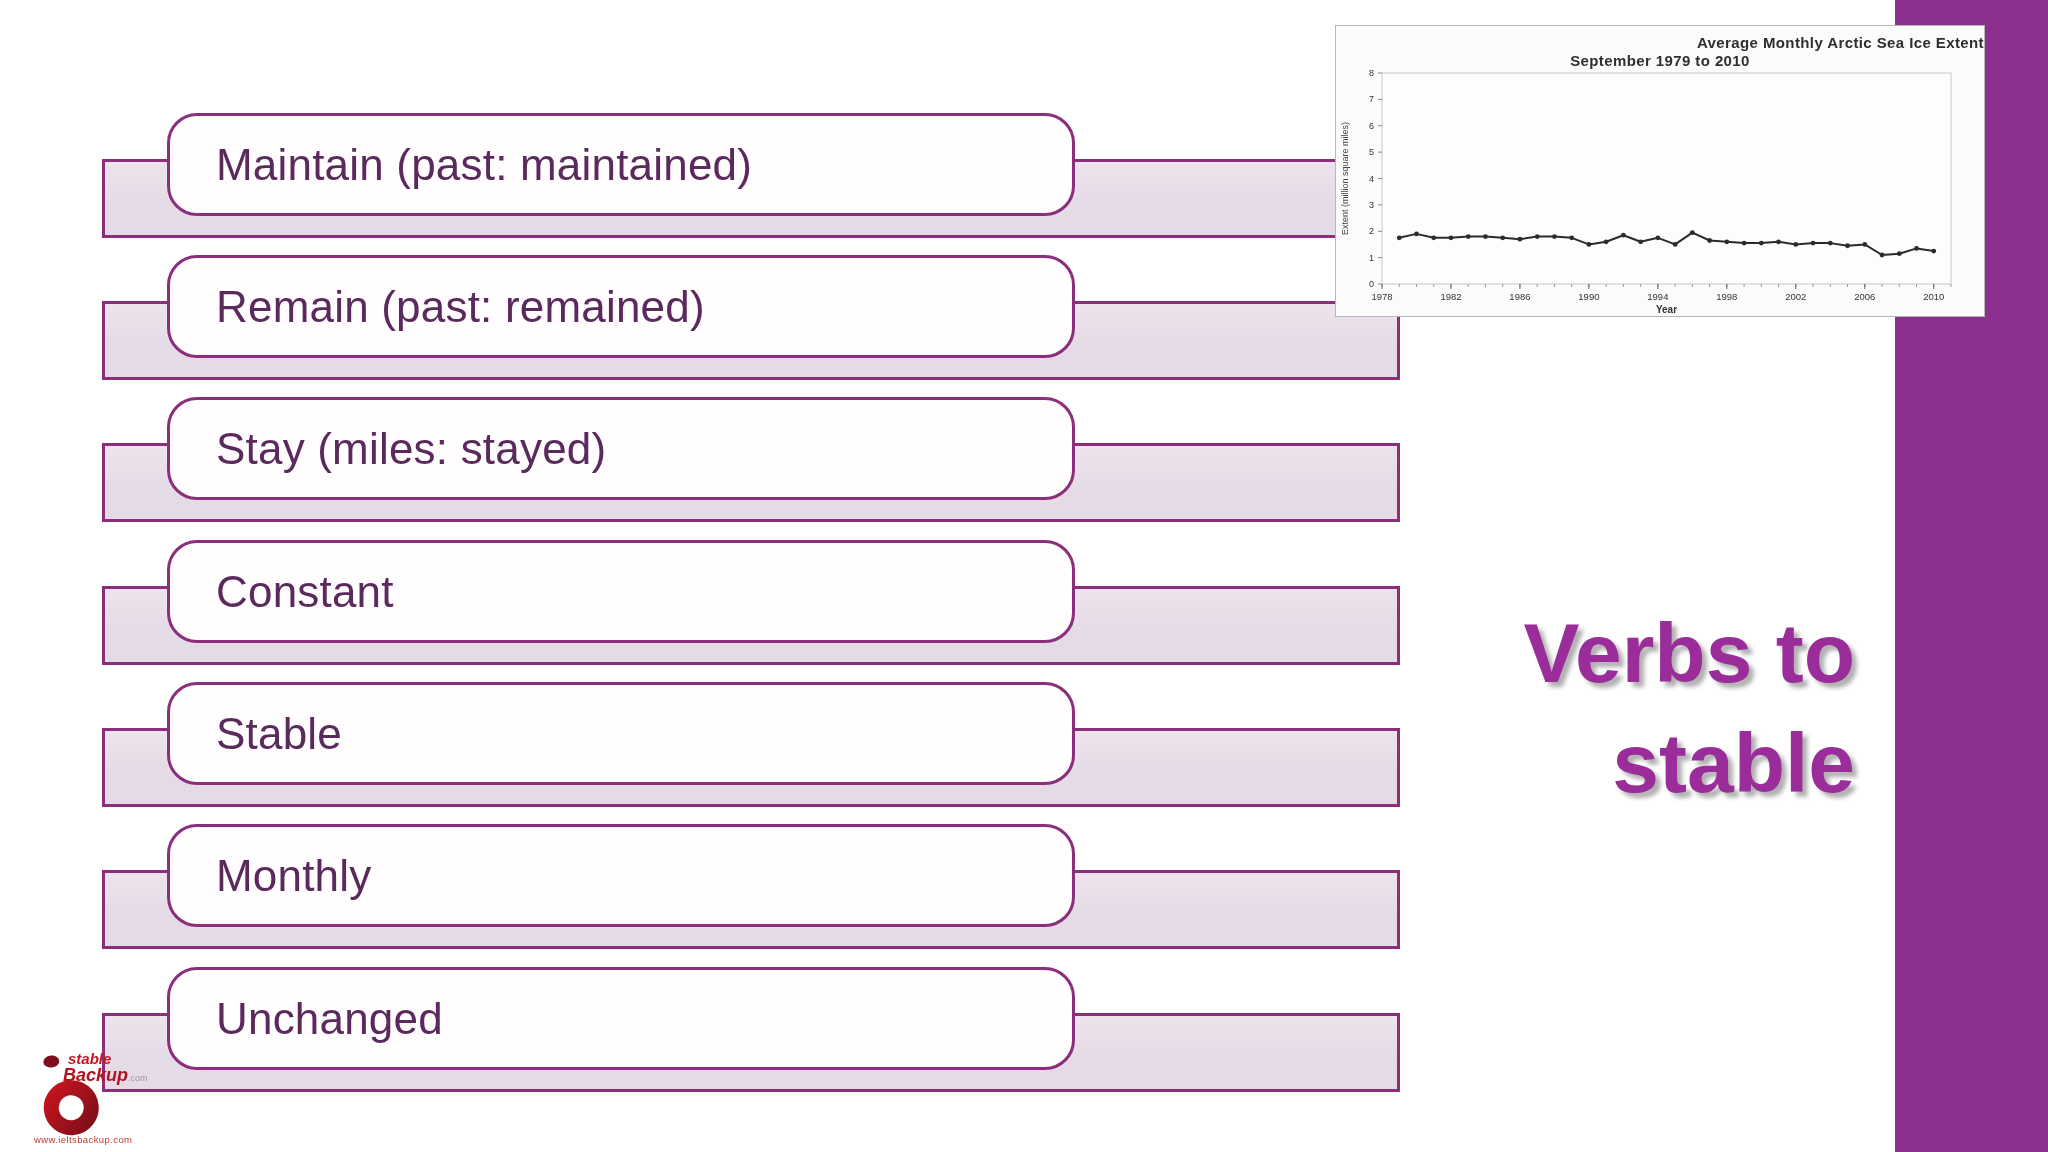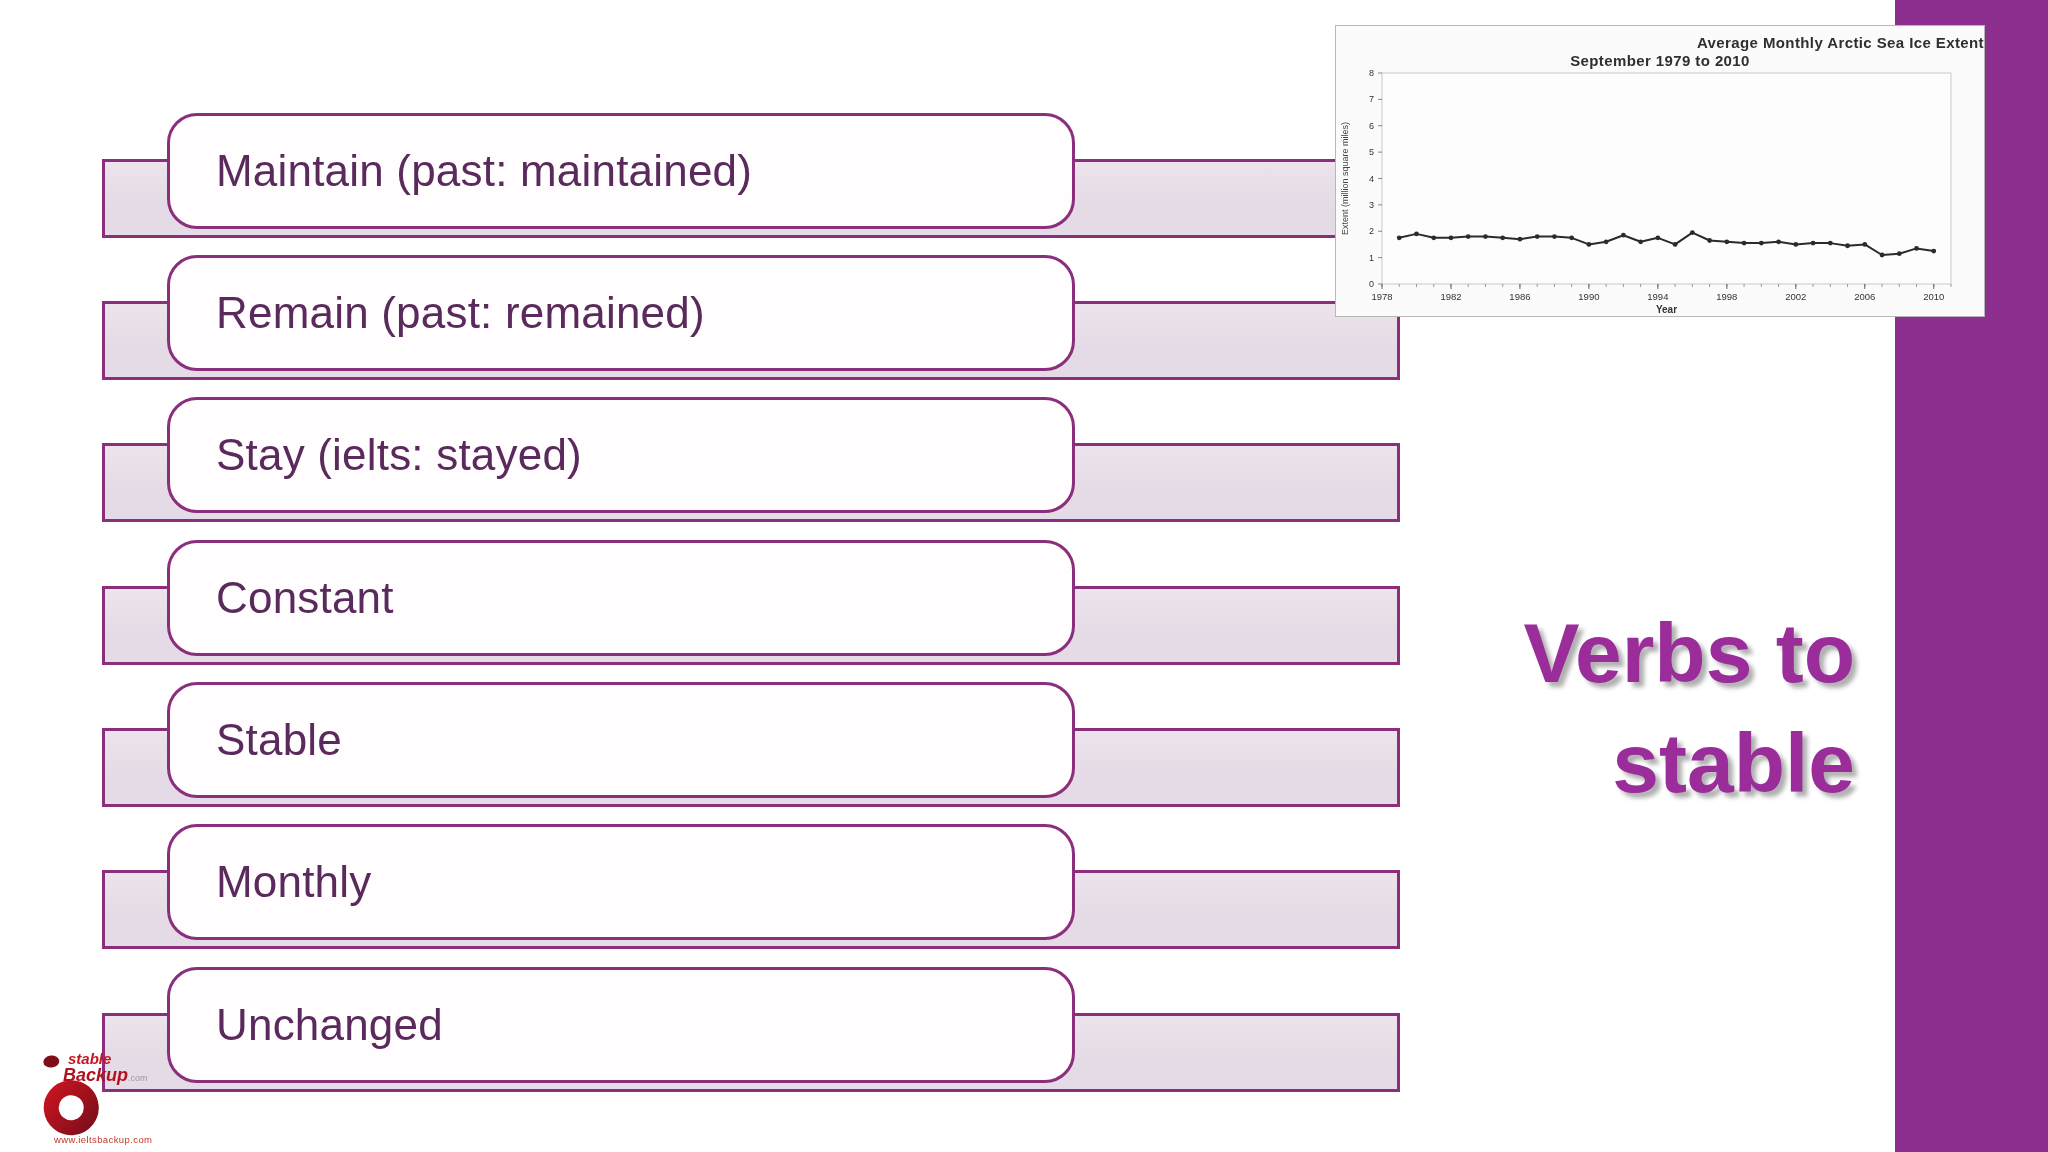"Maintain (past: maintained)" .box { height: 116px -> 103px }
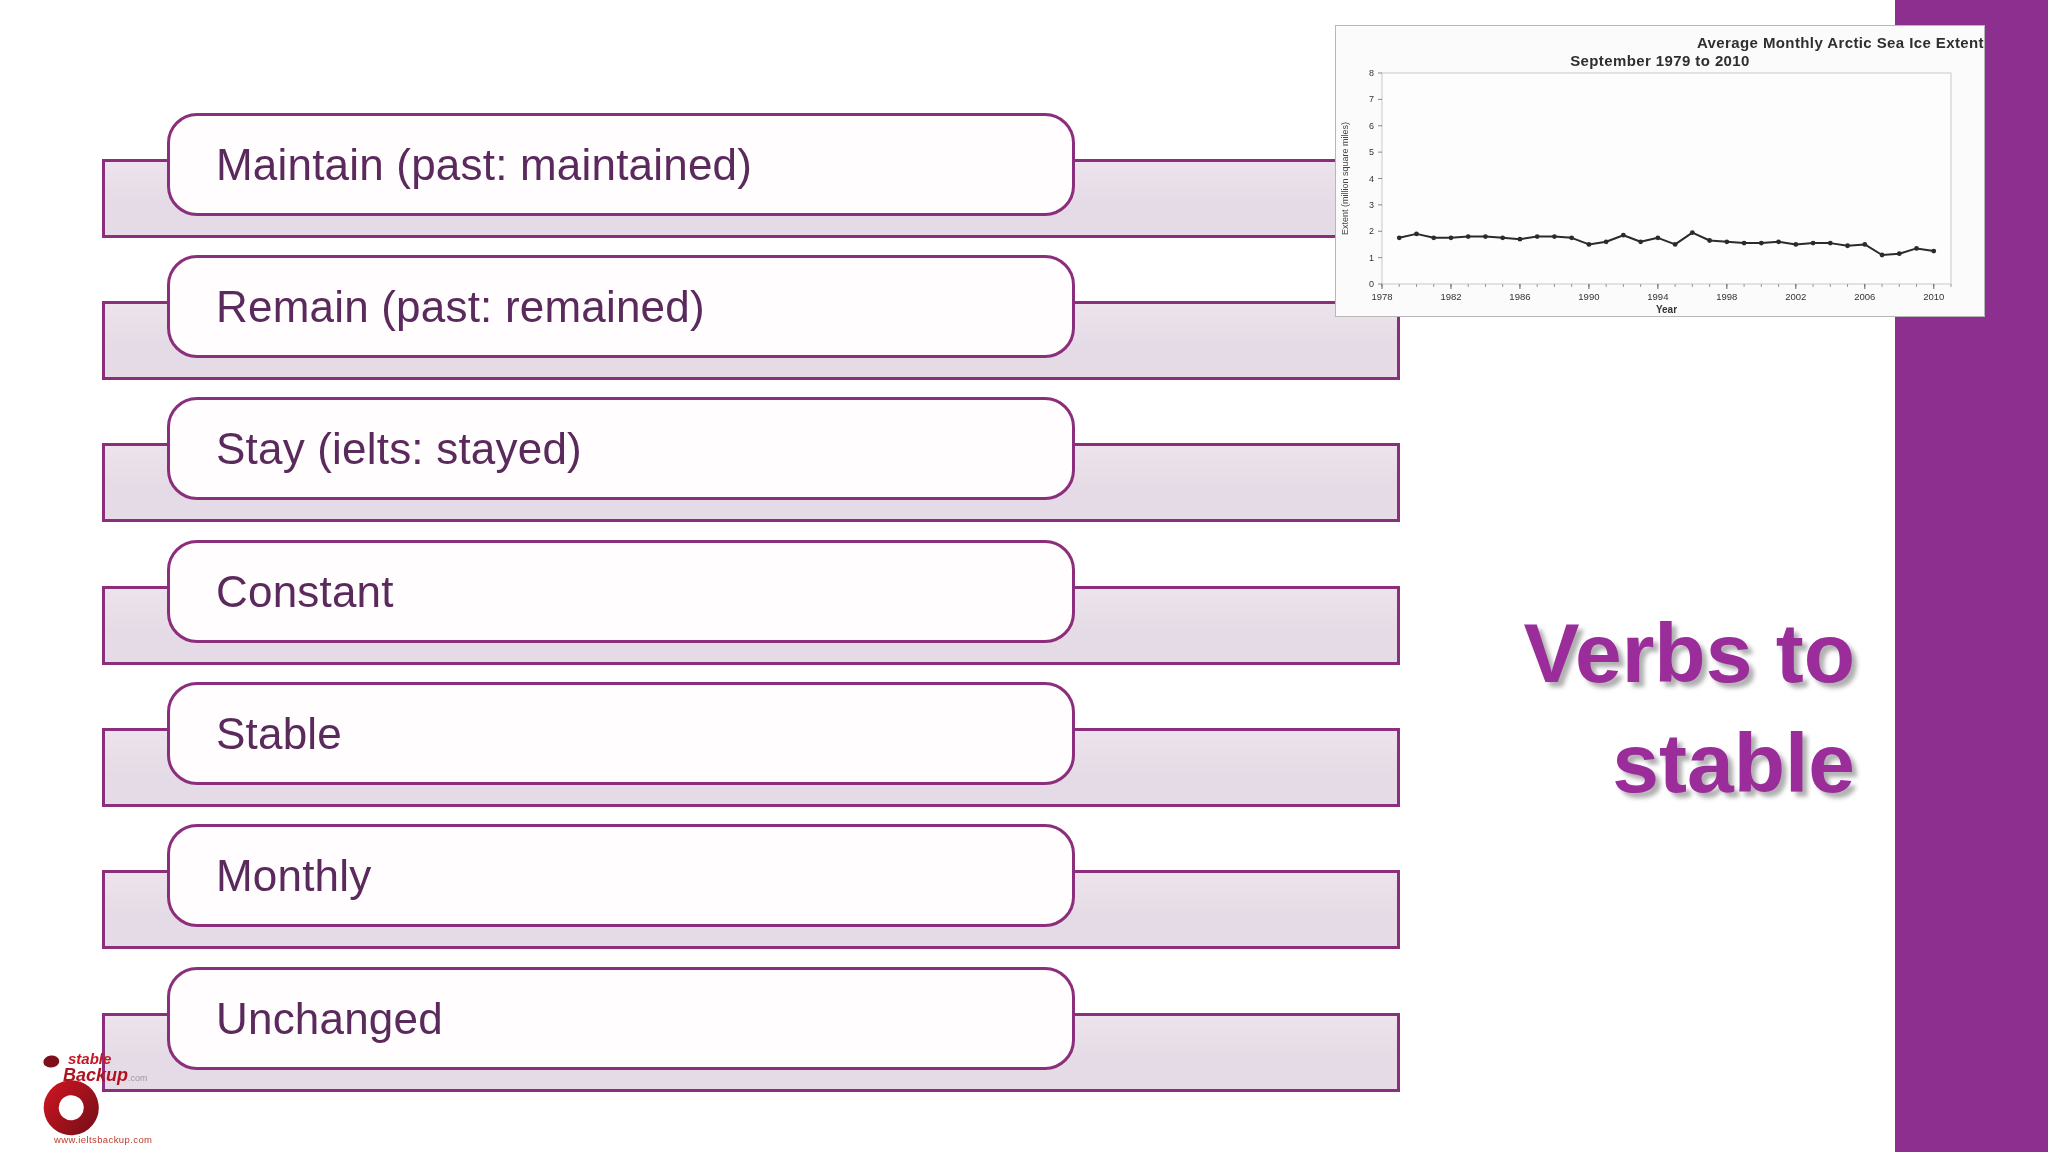"Stay (ielts: stayed)" span { text: ielts -> miles }
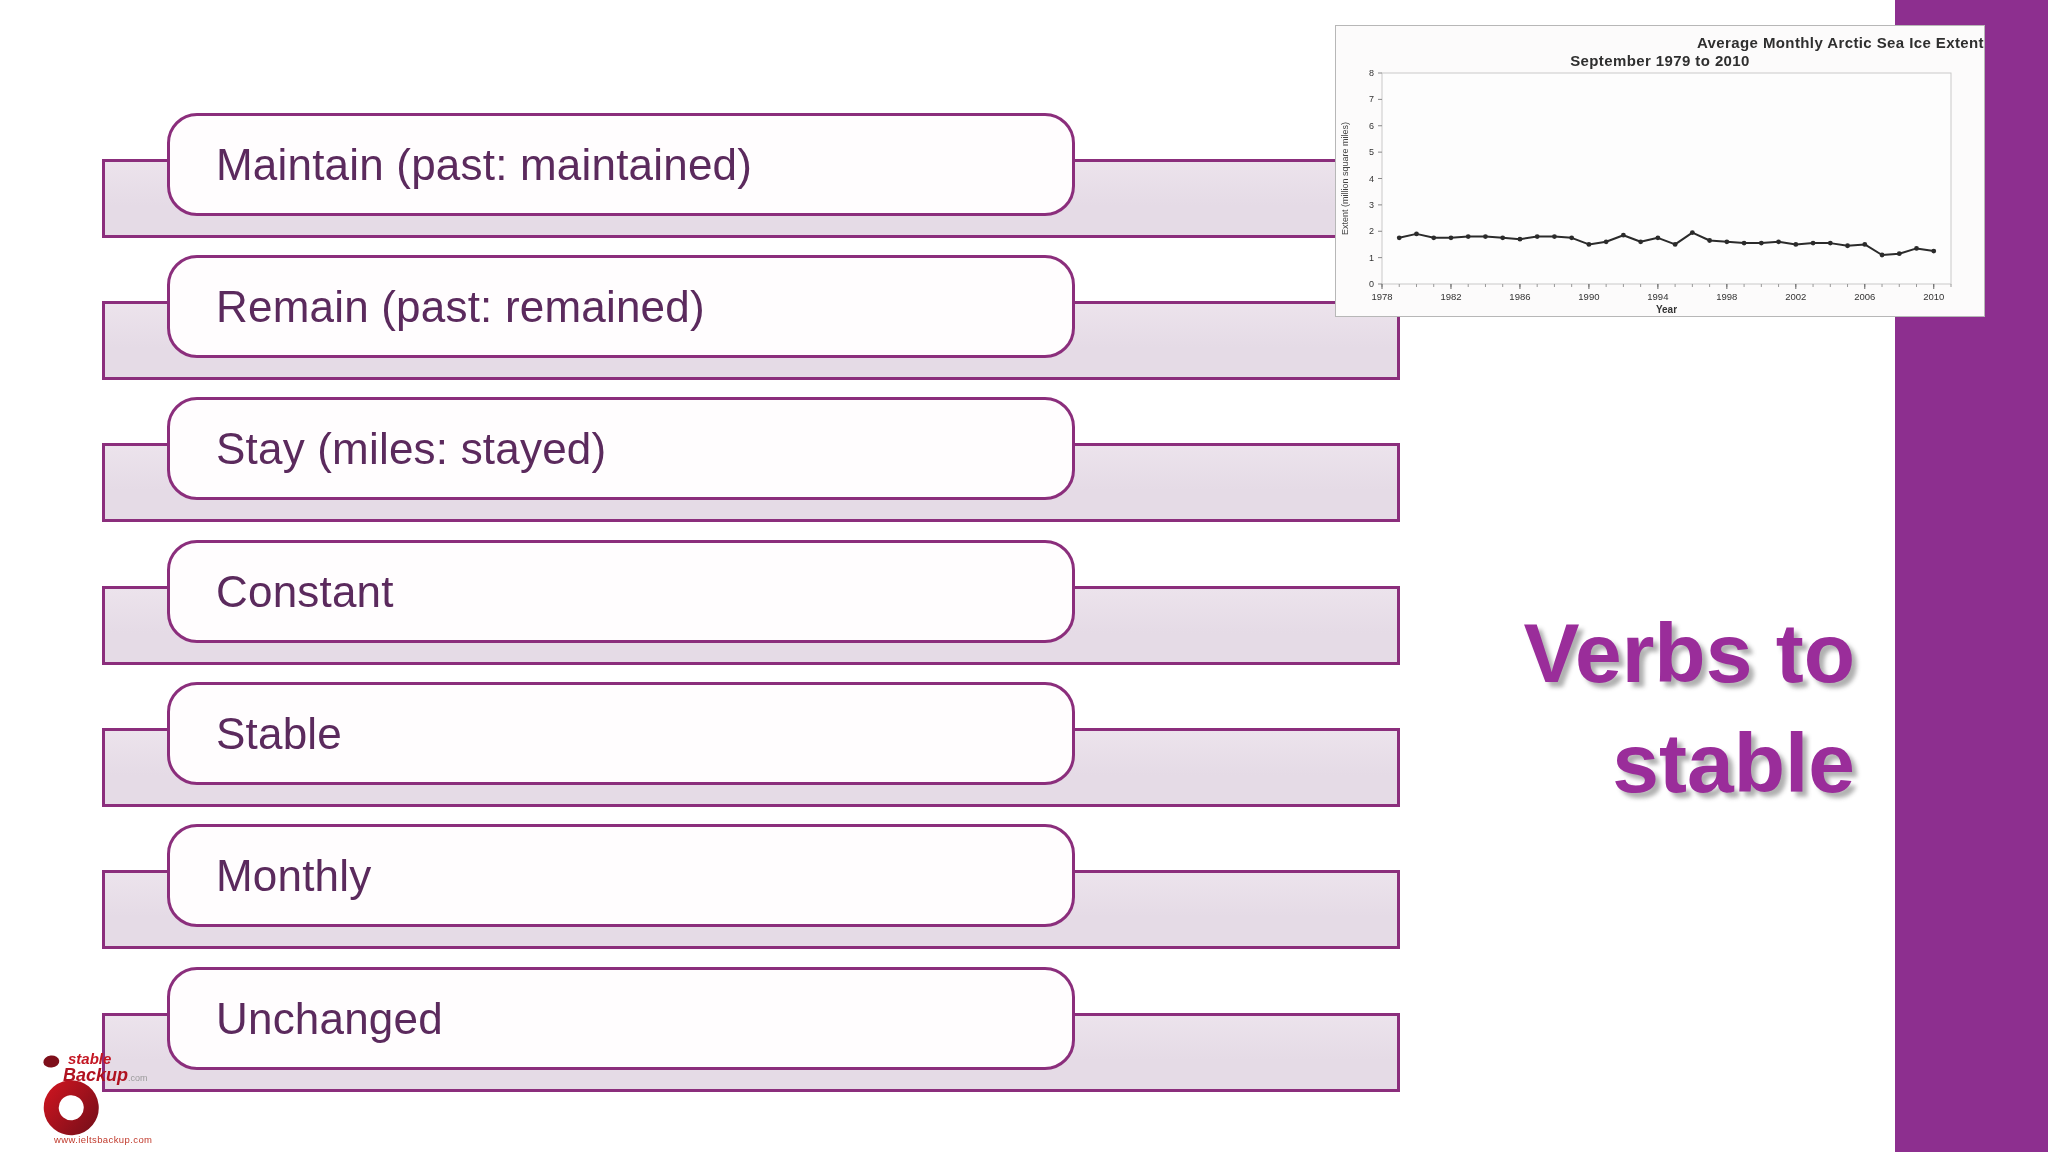"www.ieltsbackup.com" .logo .site { margin-left: 20px -> none }
